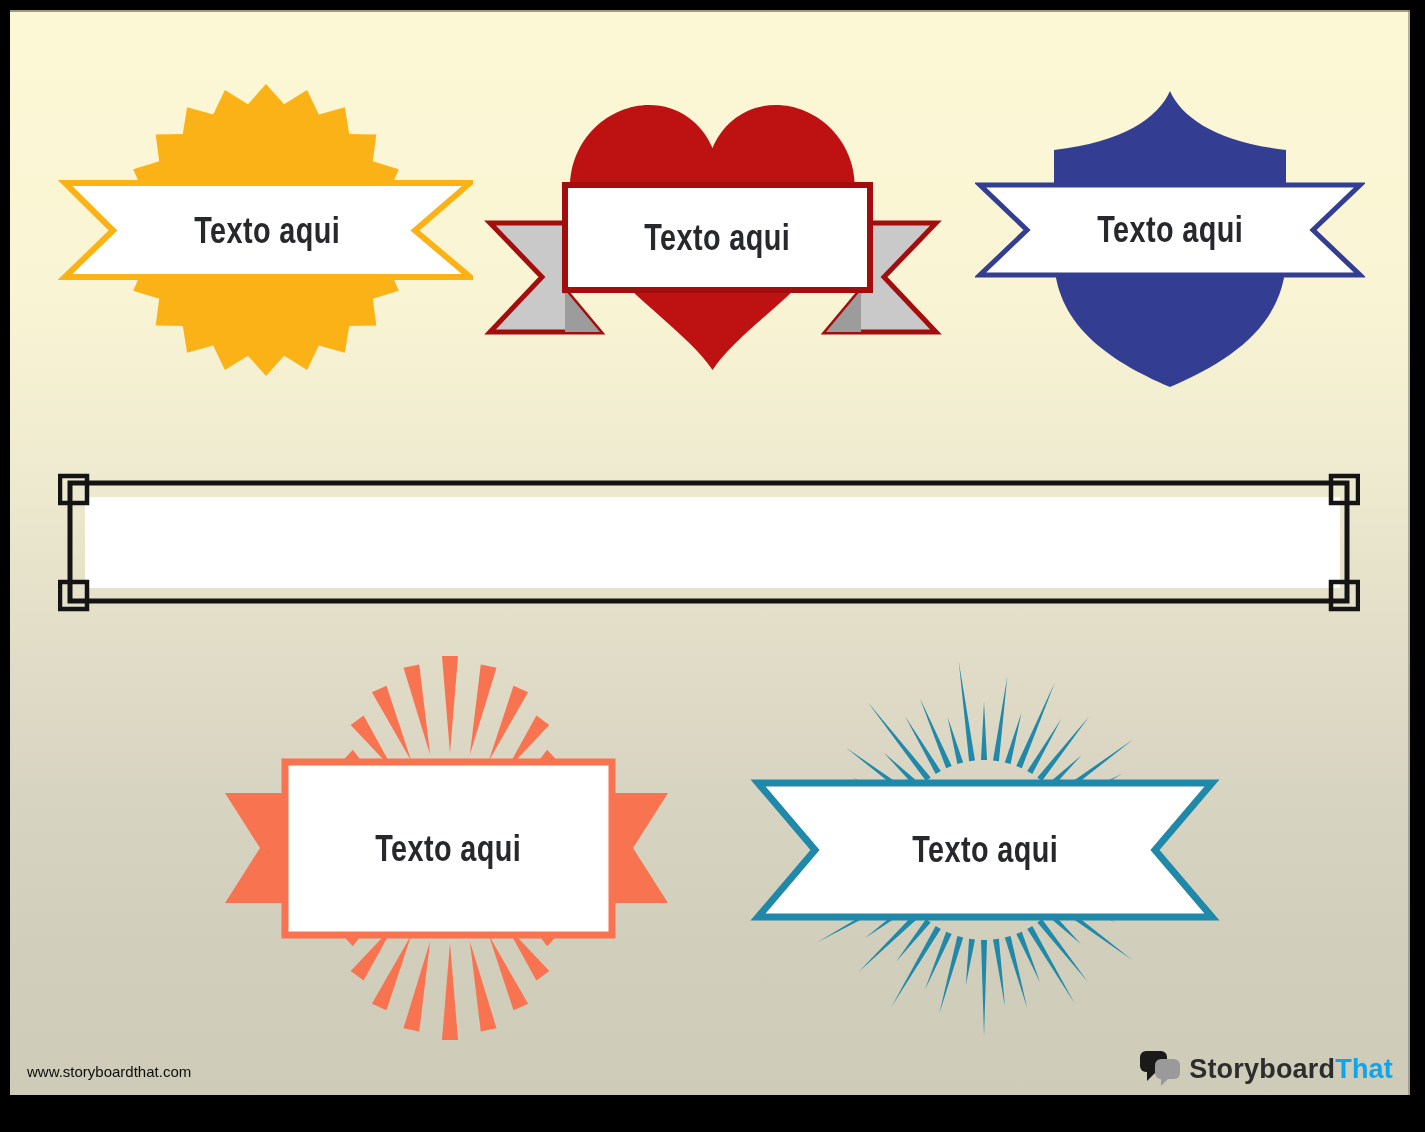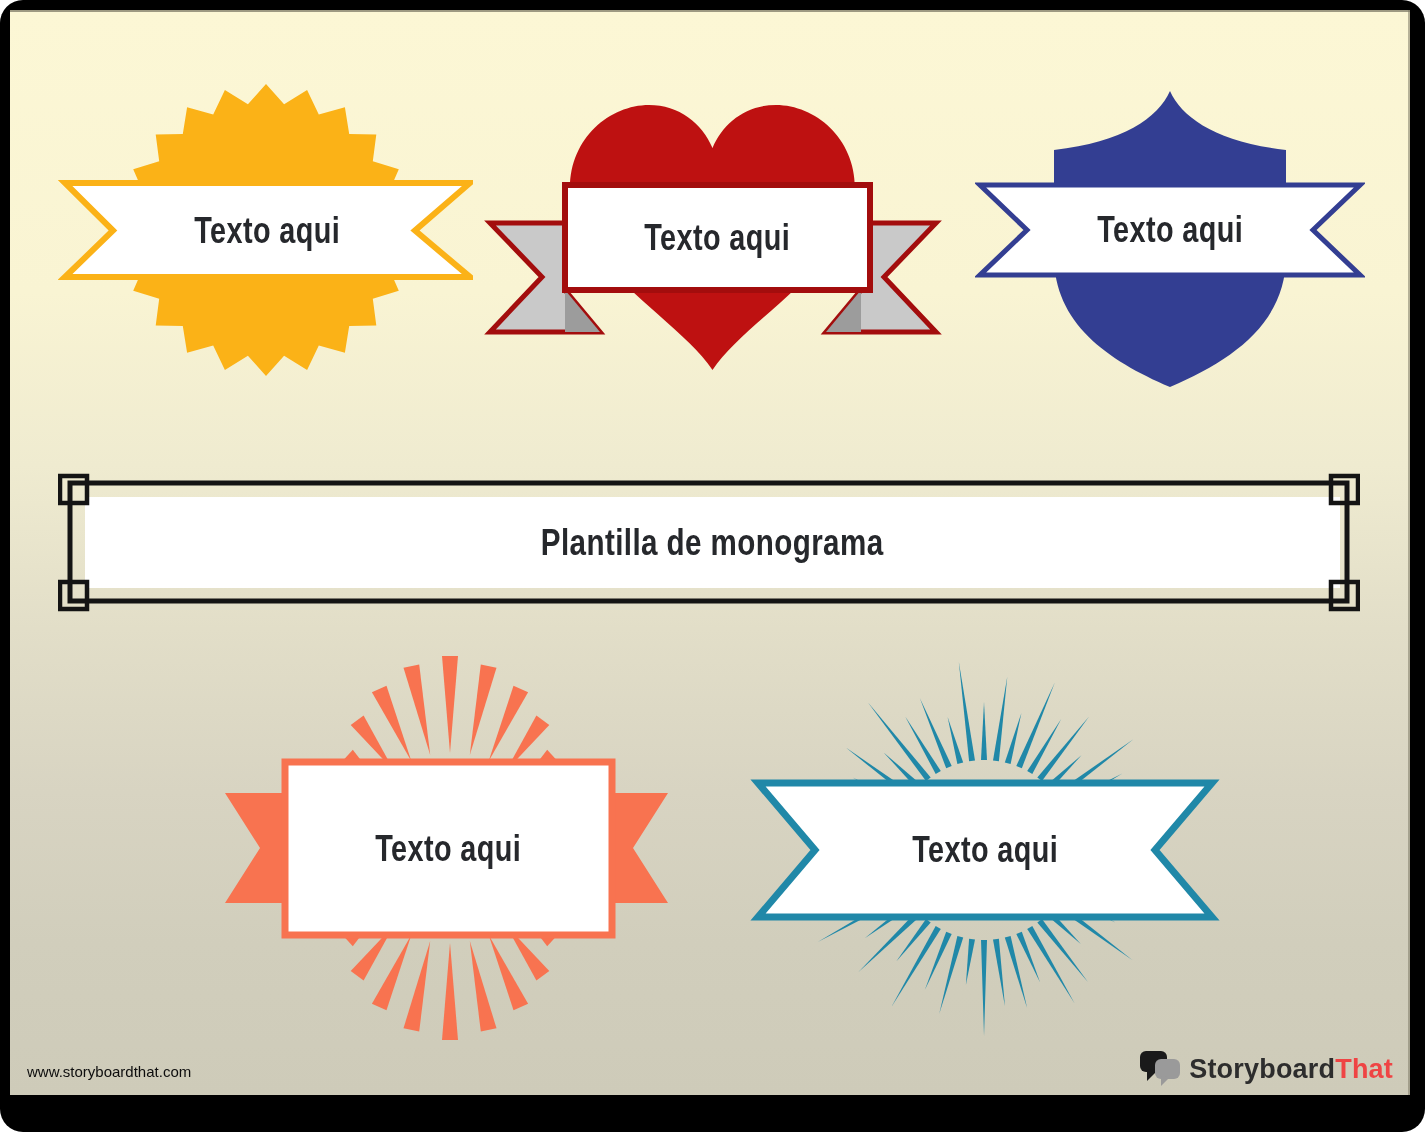"Texto aqui" .page { border-radius: 23px -> none }
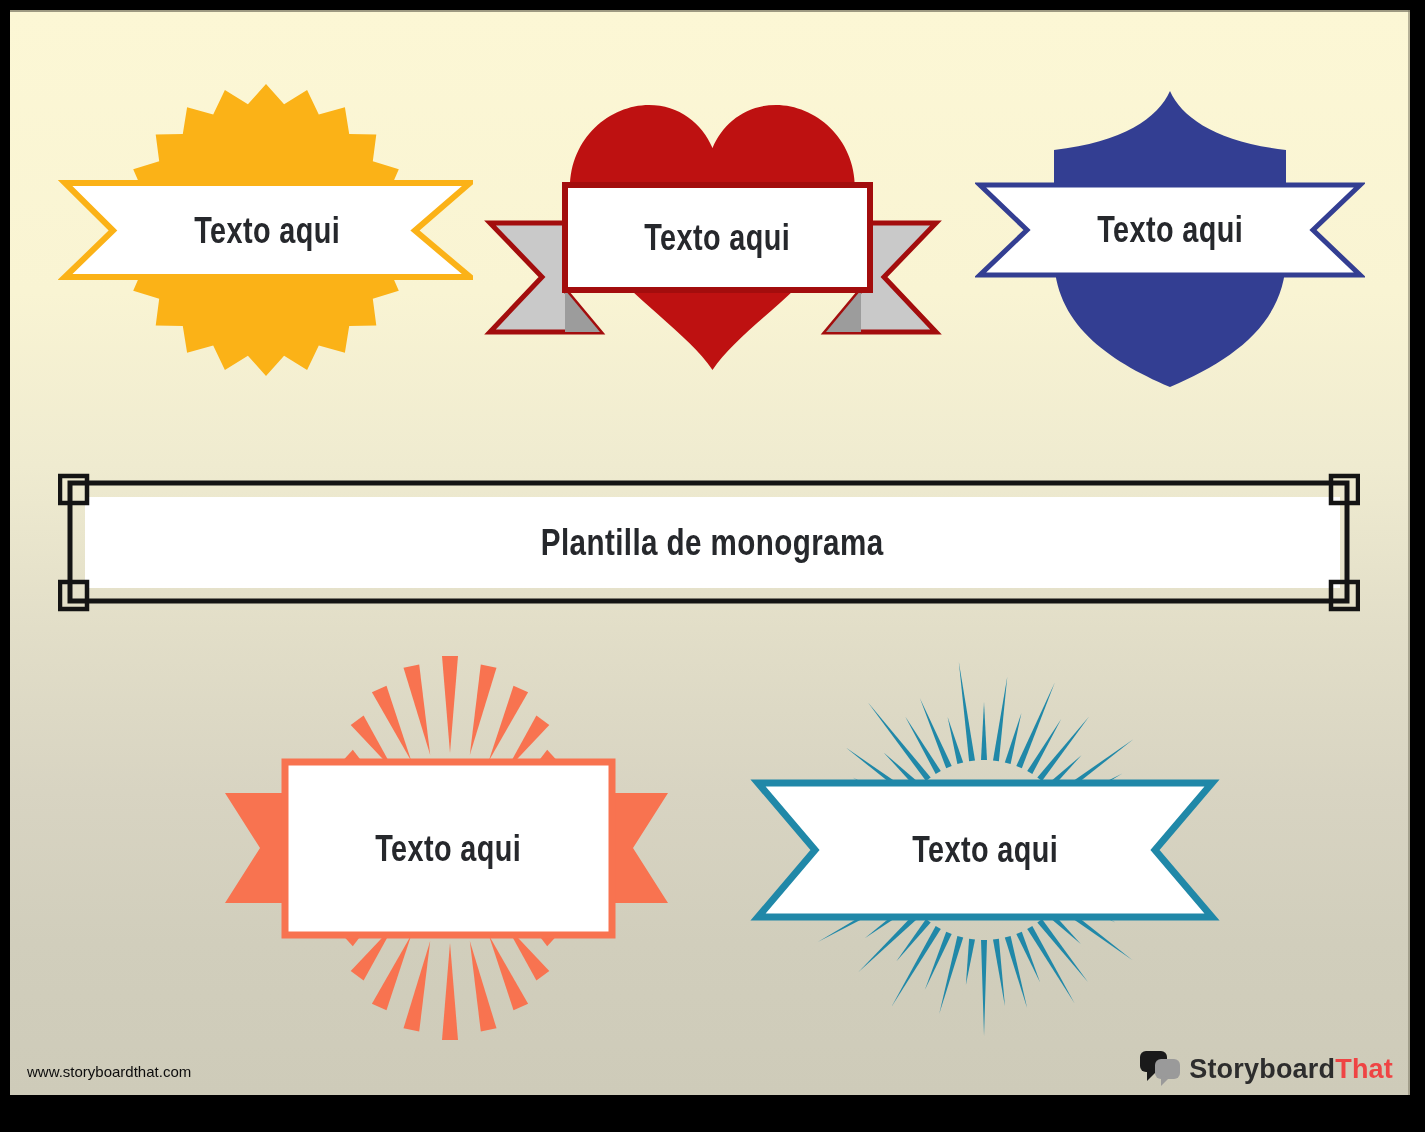"Plantilla de monograma" div.label { html: <div> <span>Plantilla de monograma</span> </div> -> none }
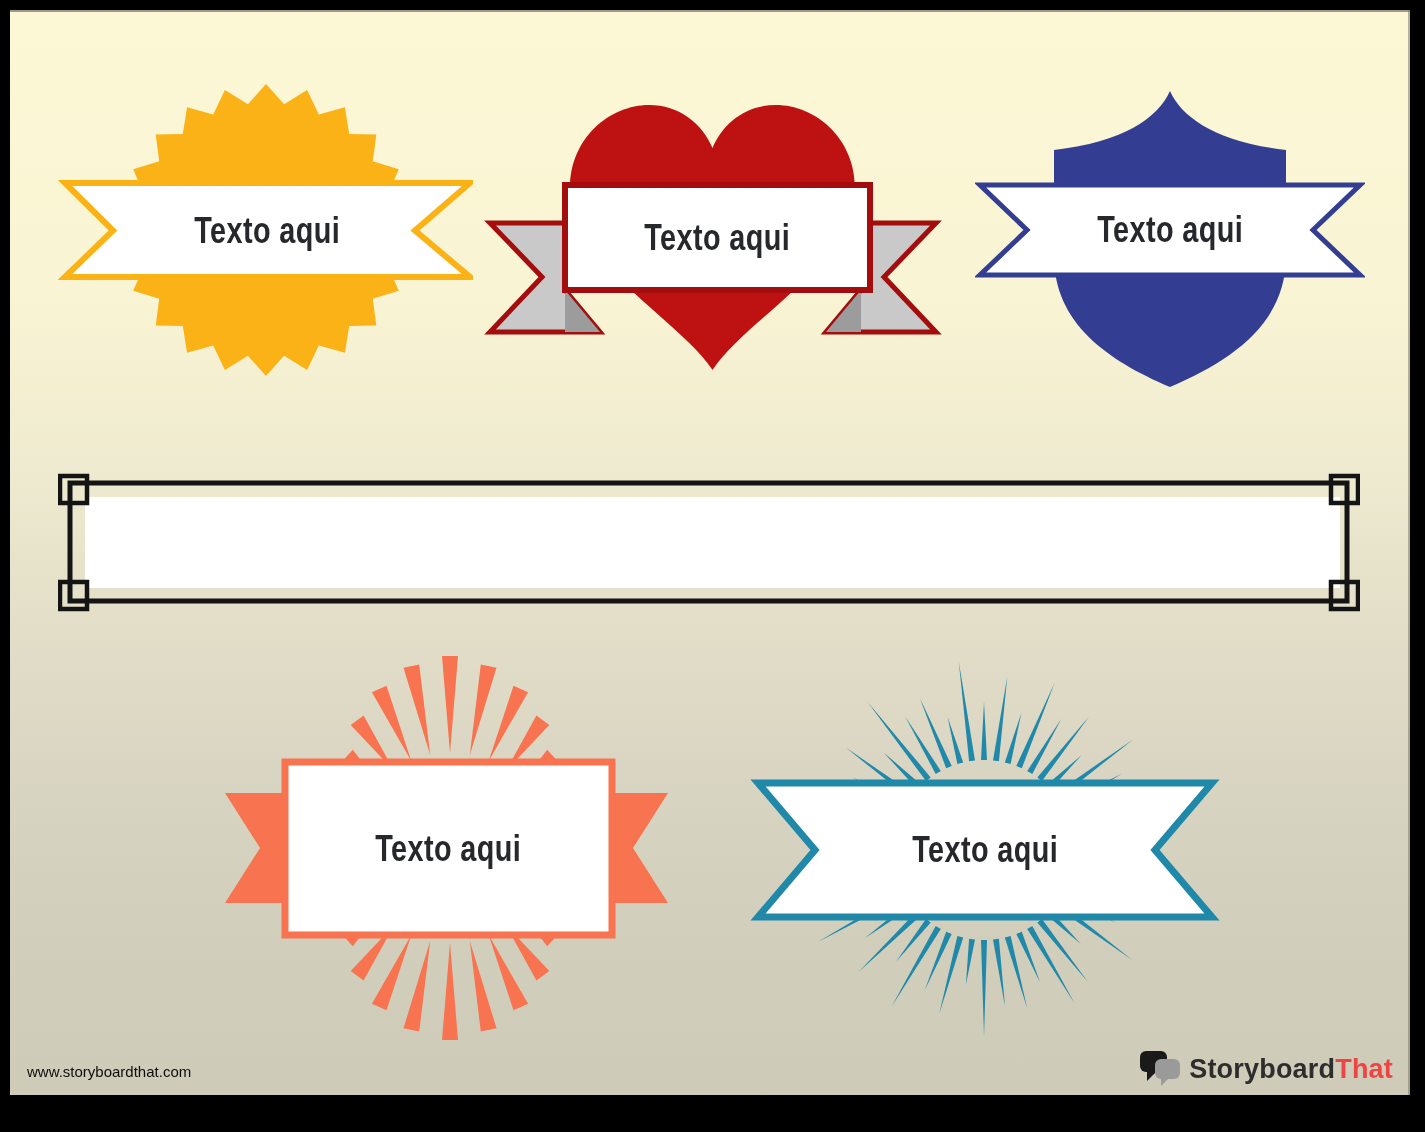"That" .logo-text .that { color: #ef4444 -> #0ea5e9 }
